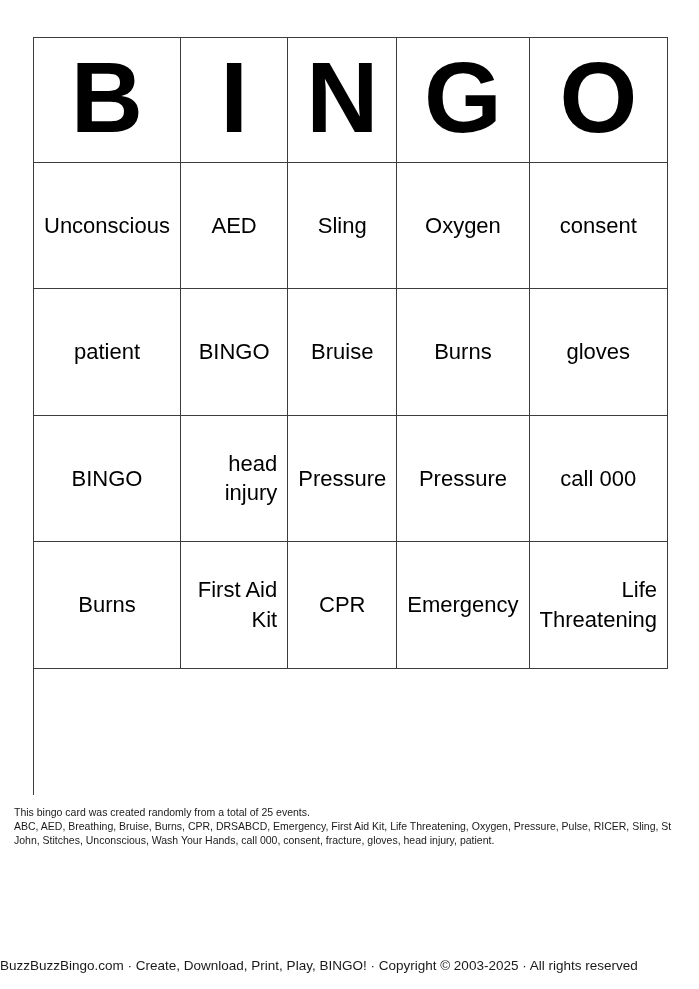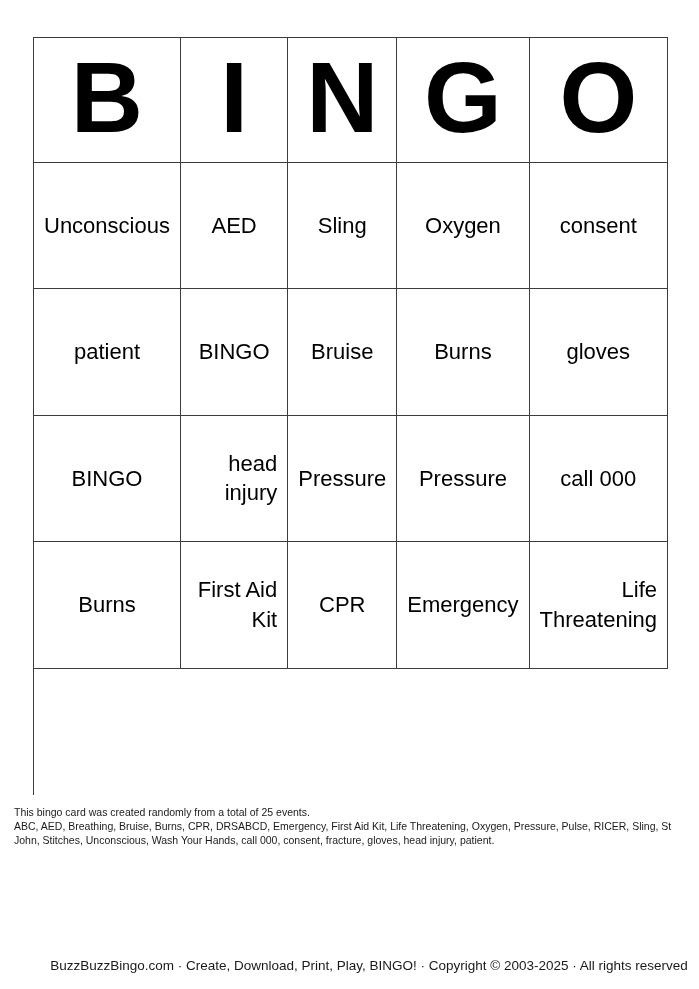"BuzzBuzzBingo.com · Create, Download," .copyright { padding-left: 39px -> none; text-align: center -> left }
